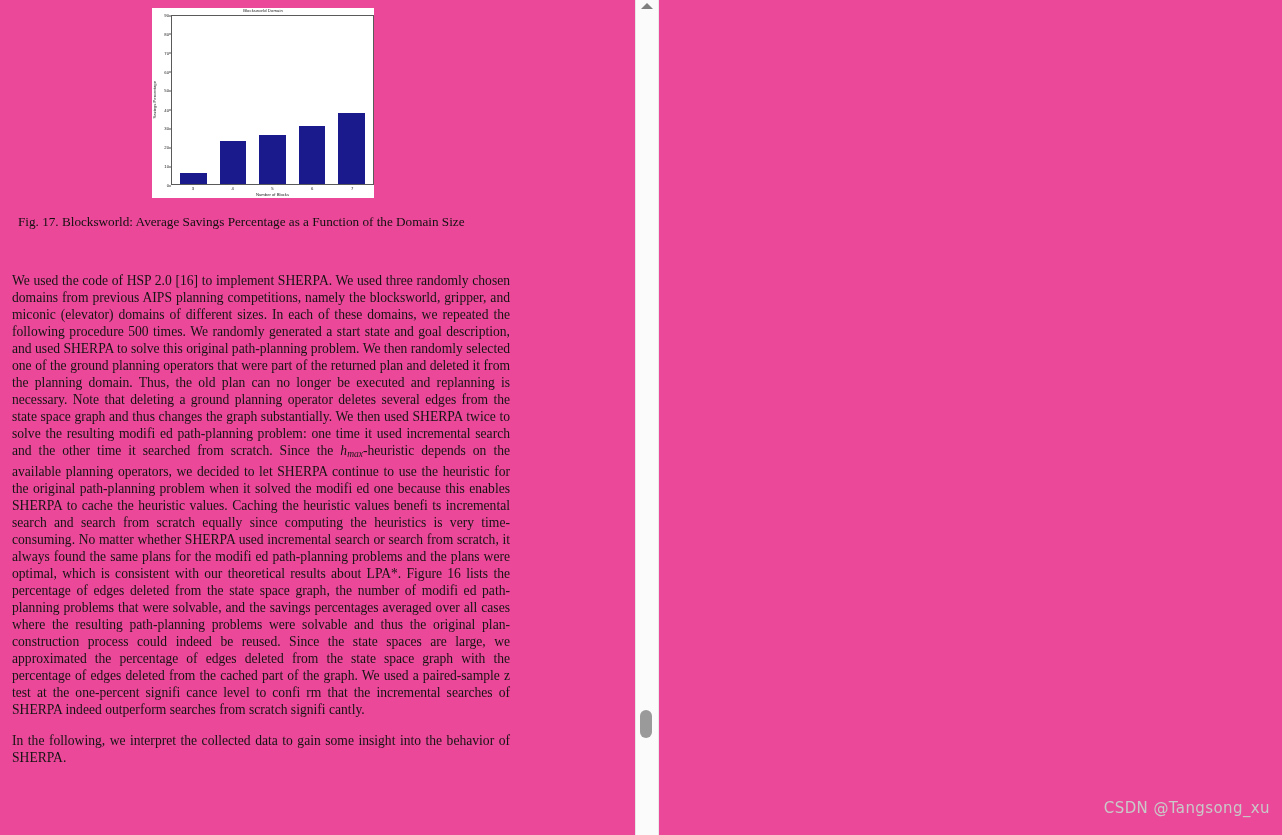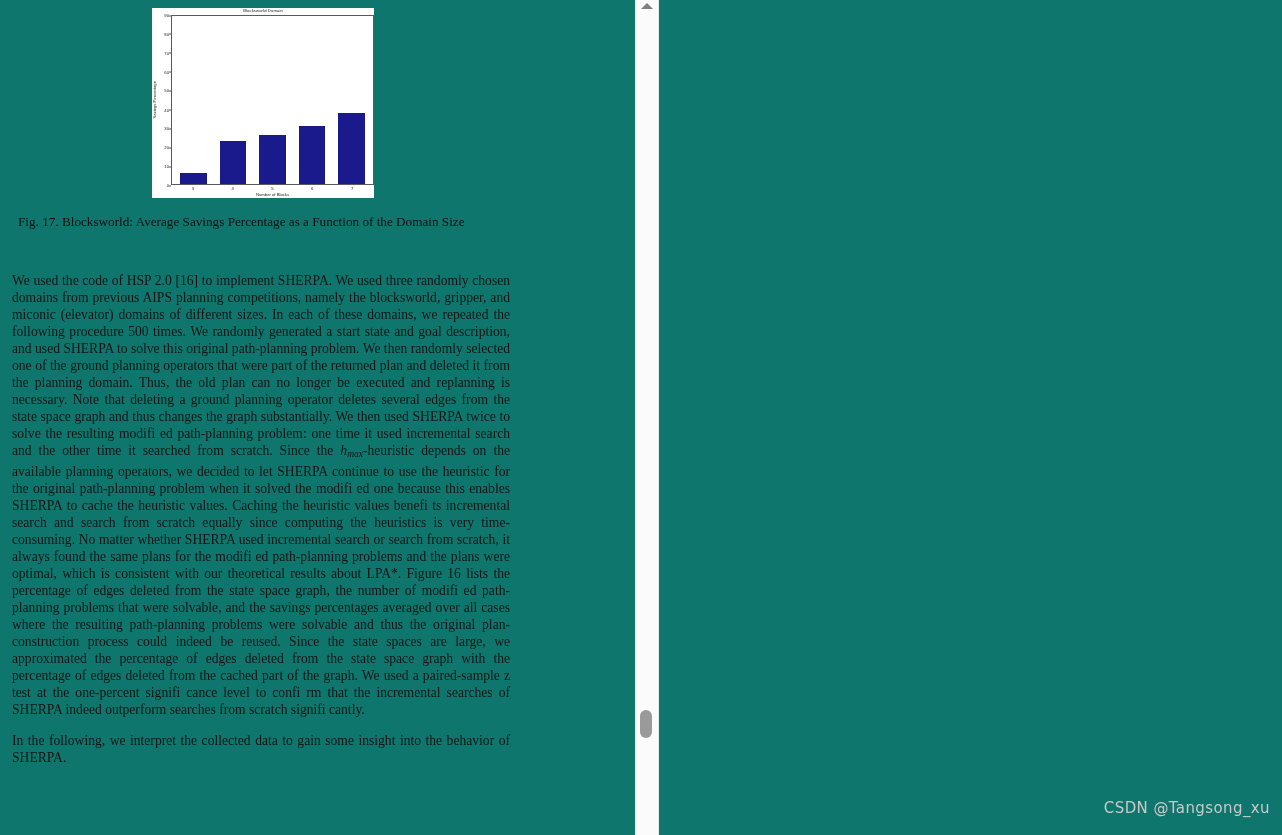"Fig. 17. Blocksworld: Average Savings" .pane { background: #0f766e -> #ec4899 }
